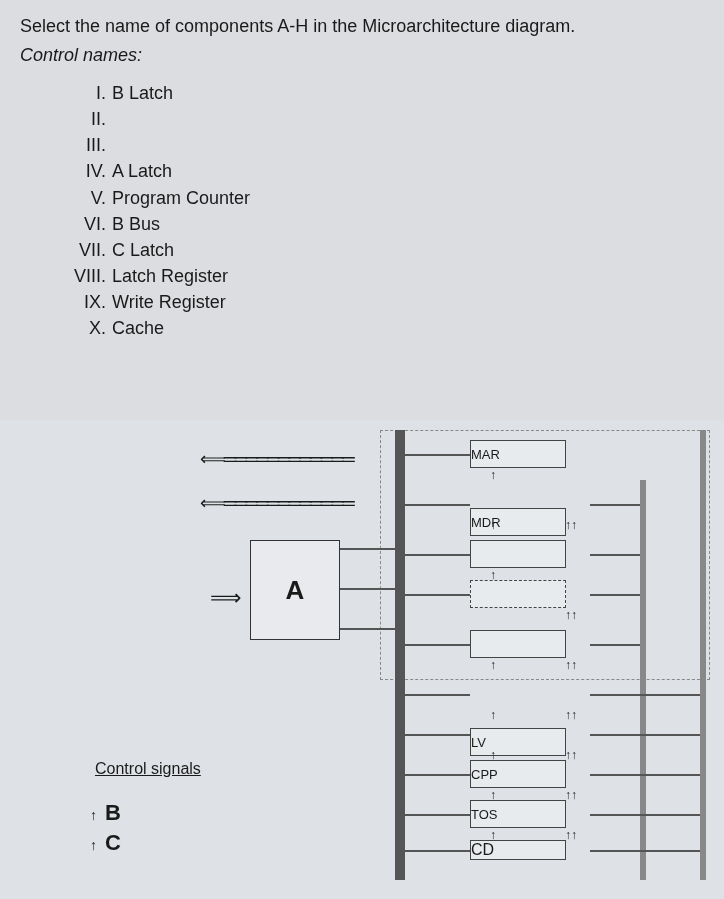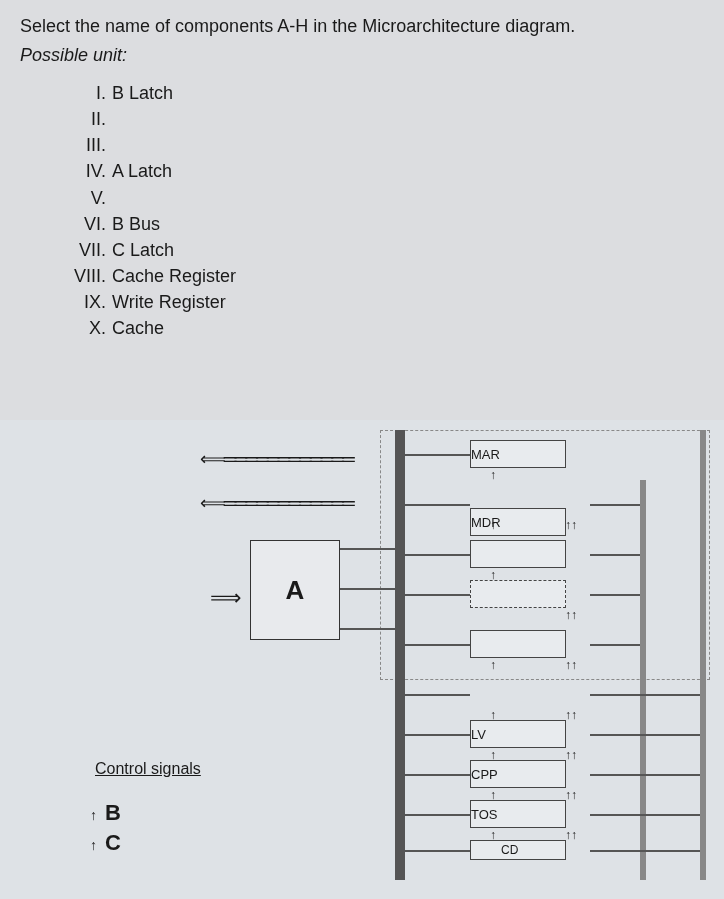"Possible unit:" div.possible-names { text: Possible unit -> Control names }
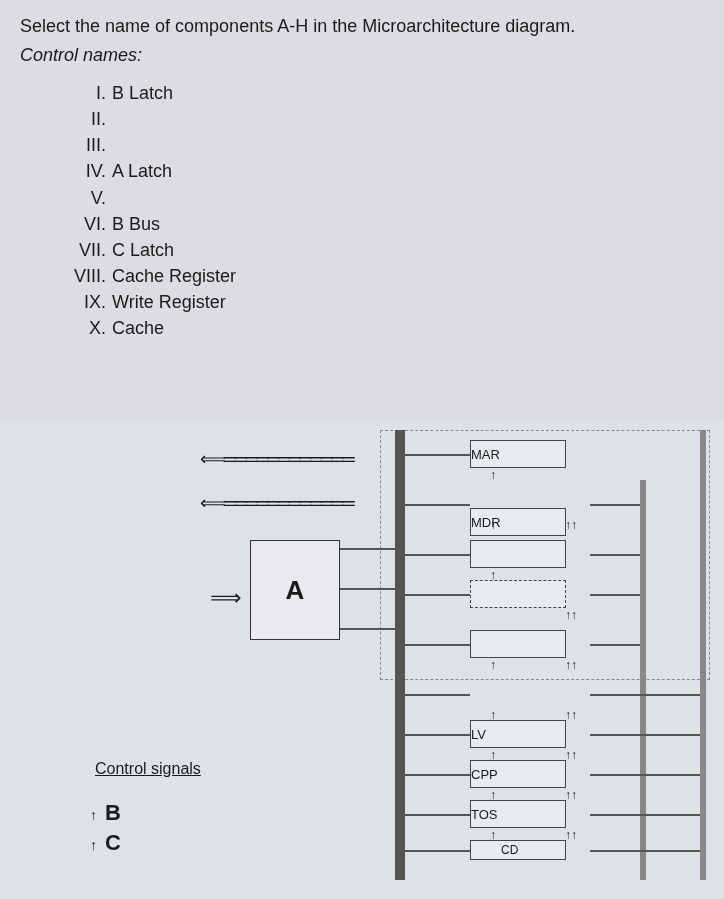"Program Counter" span { html: none -> <span>Program Counter</span> }
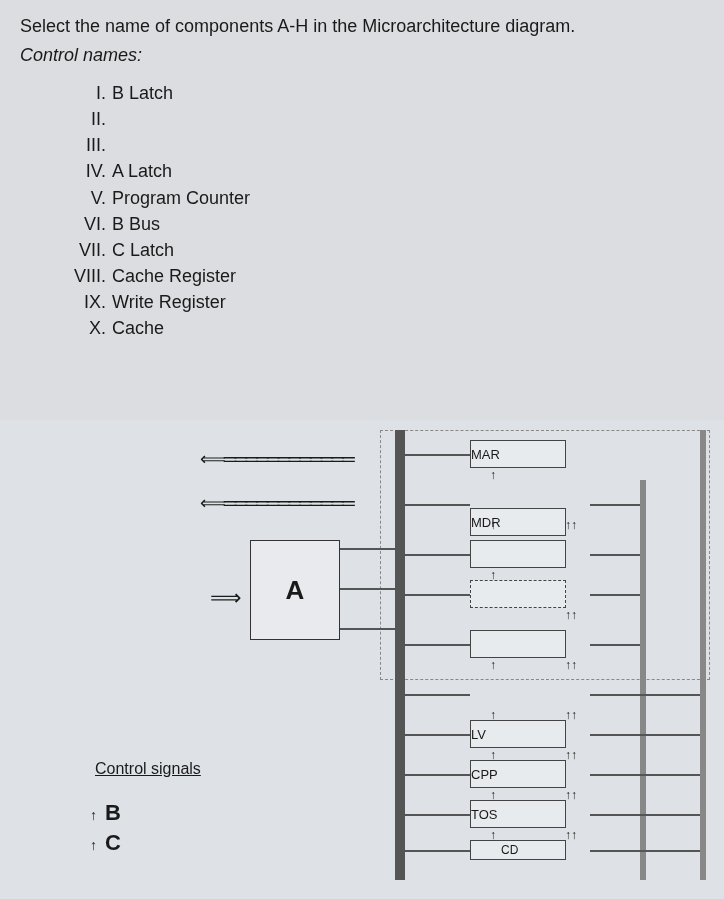"Cache Register" span { text: Cache -> Latch }
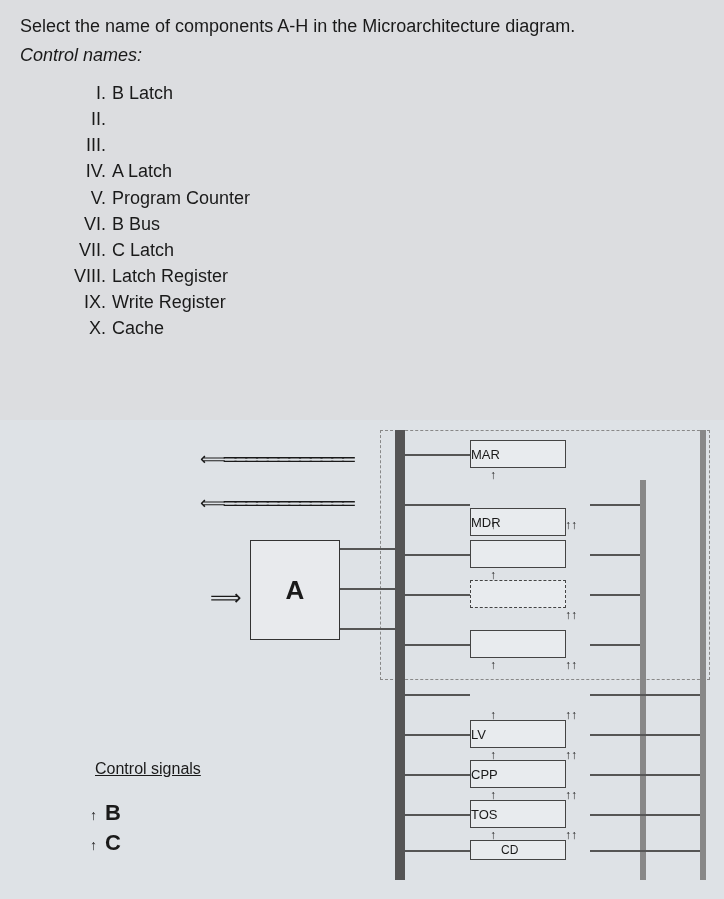"LV" .reg-lv { top: 300px -> 308px }
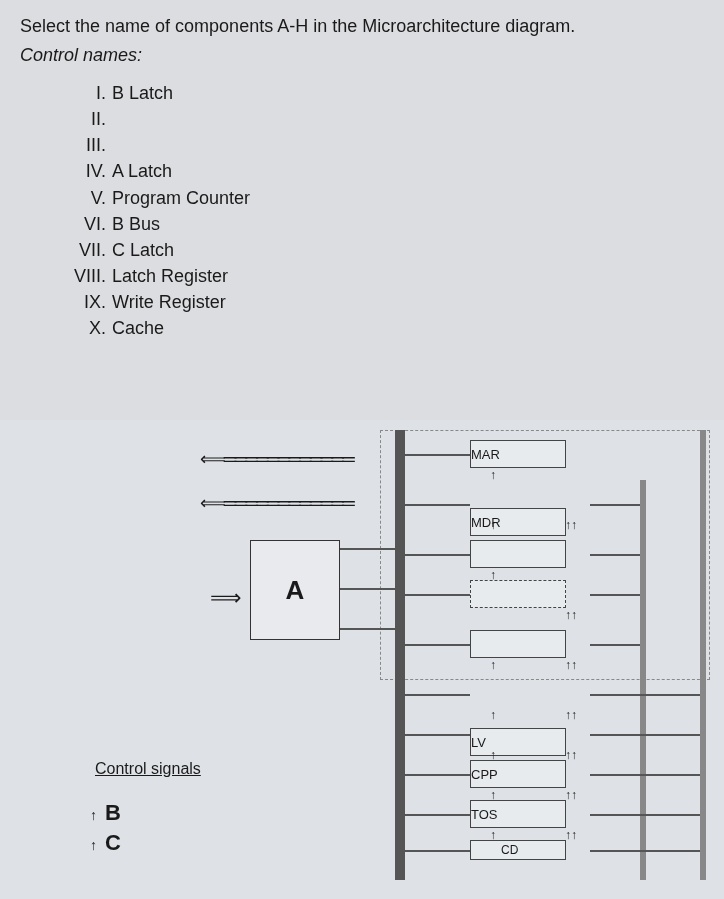"CD" .reg-last { font-size: 12px -> 16px; padding-left: 30px -> none }
